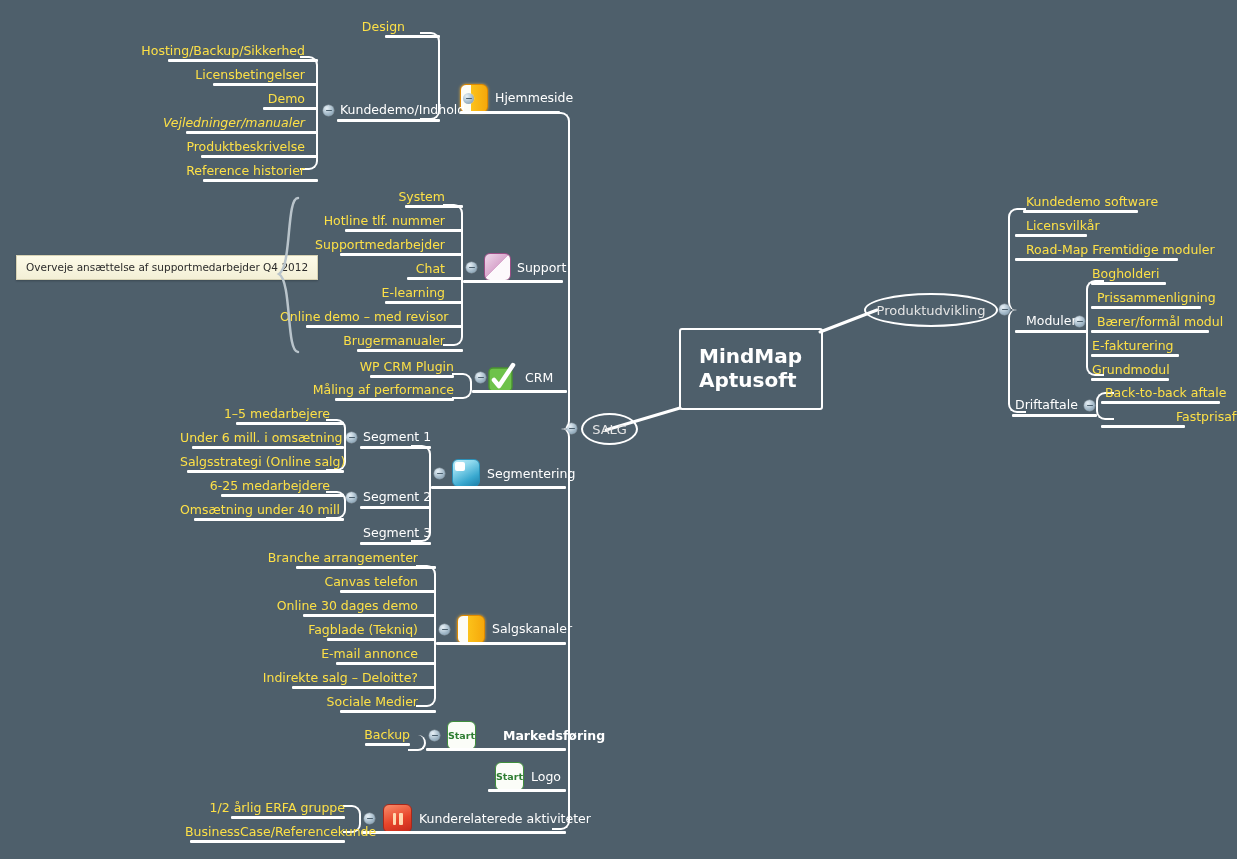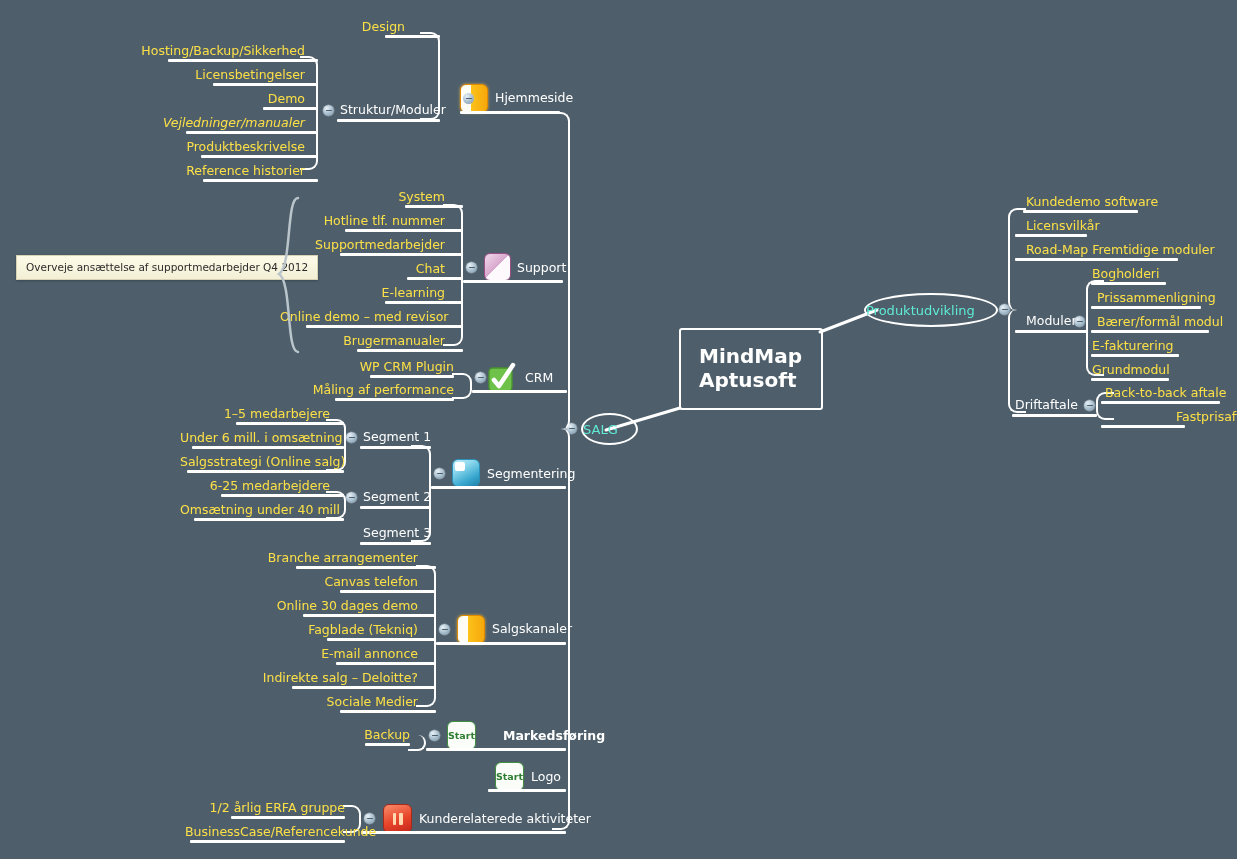"Struktur/Moduler" span { text: Struktur/Moduler -> Kundedemo/Indhold }
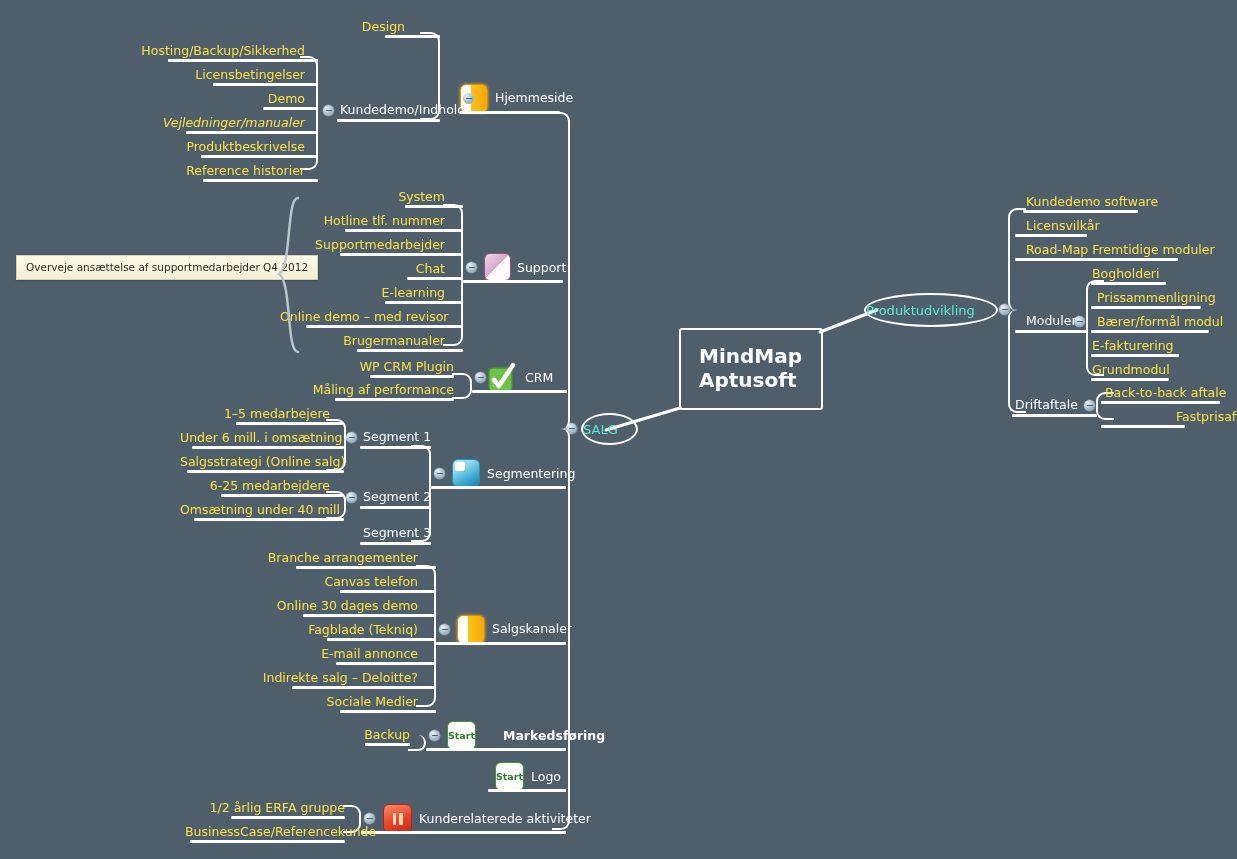"Produktudvikling" .oval { color: #5eead4 -> #e5e5e5; justify-content: none -> center }
